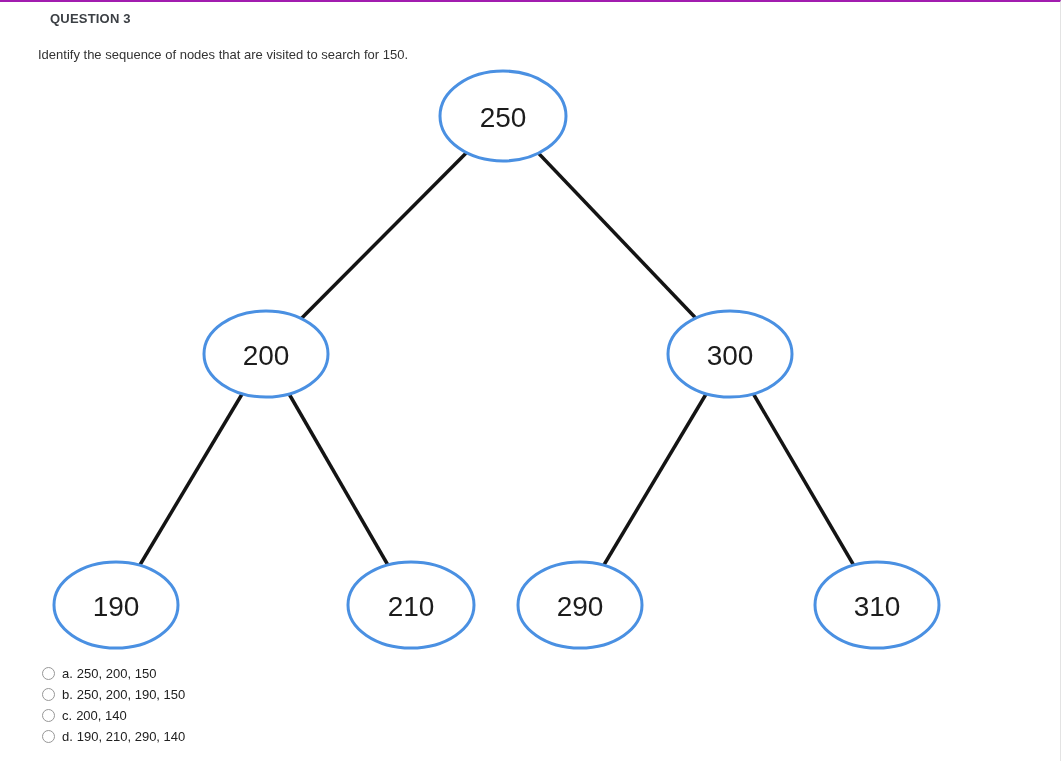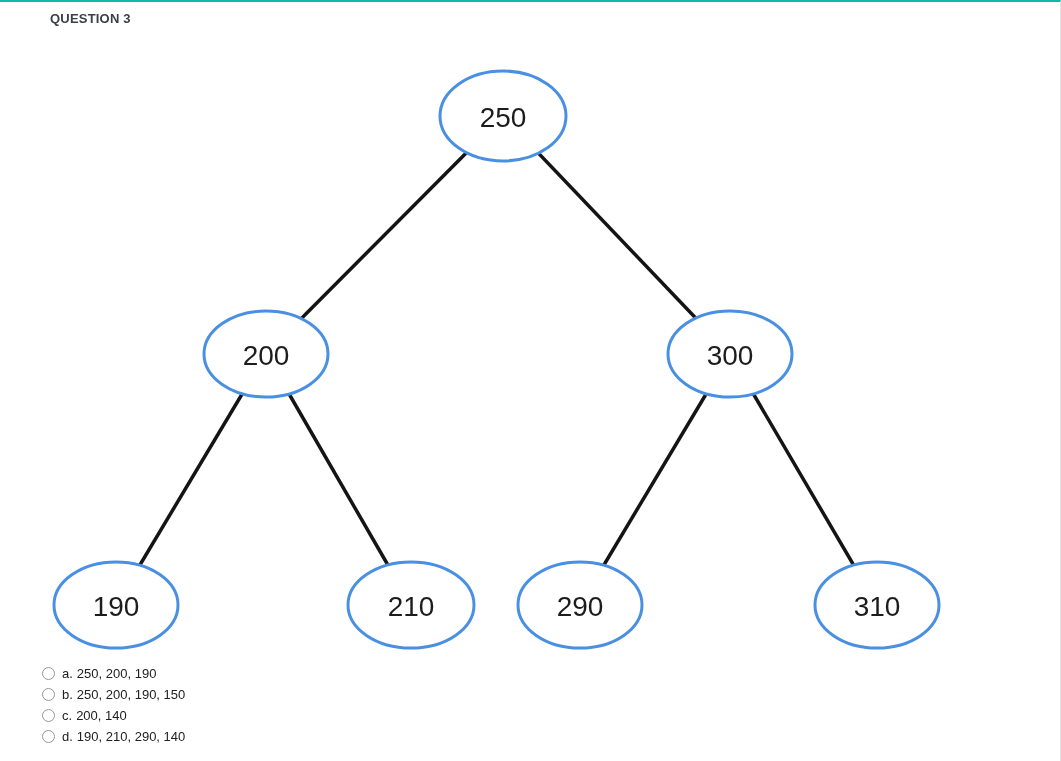"QUESTION 3" .panel { border-top: 2px solid #14b8a6 -> 2px solid #a21caf }
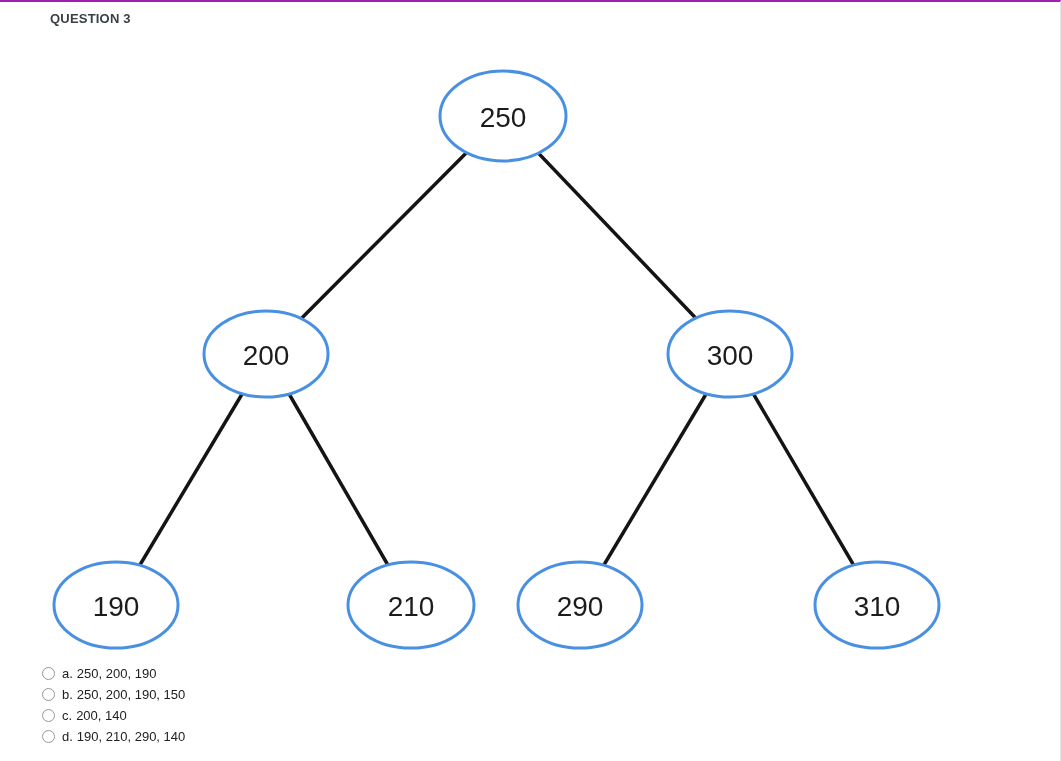"Identify the sequence of nodes" div.prompt { html: none -> <div>Identify the sequence of nodes that are visited to search for 150.</div> }
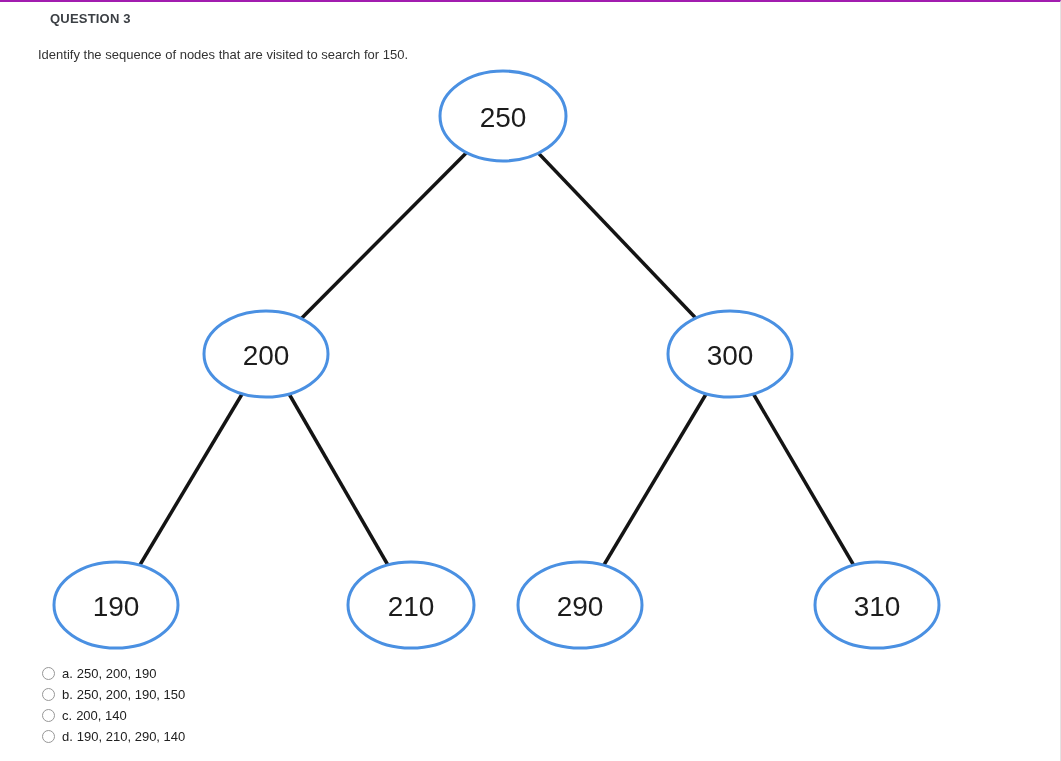"250, 200, 190" span.option-text { text: 190 -> 150 }
